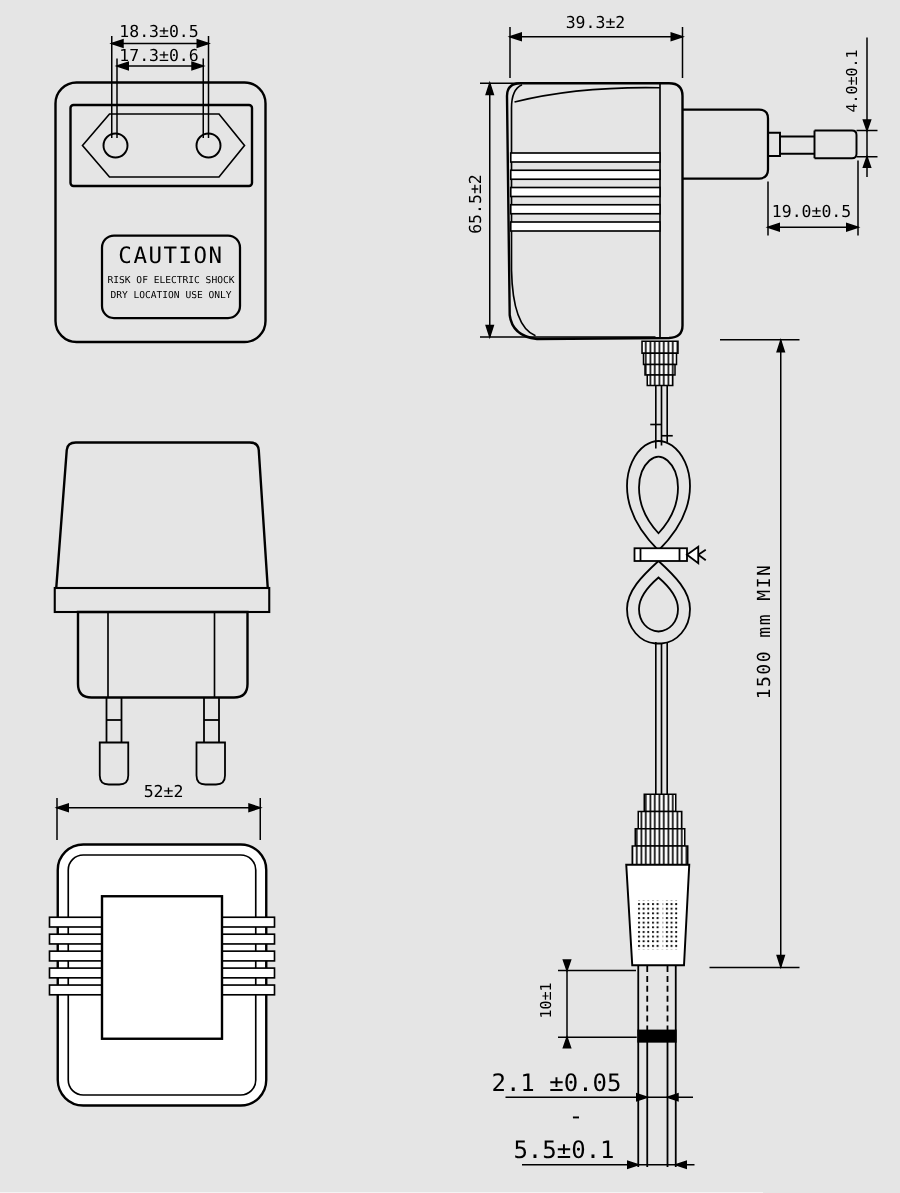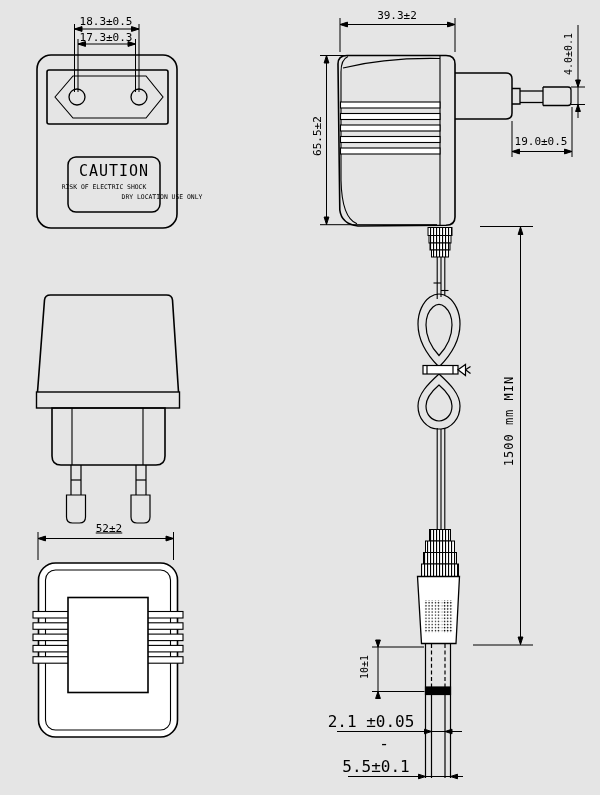"17.3±0.3" div.lbl { text: 0.3 -> 0.6 }
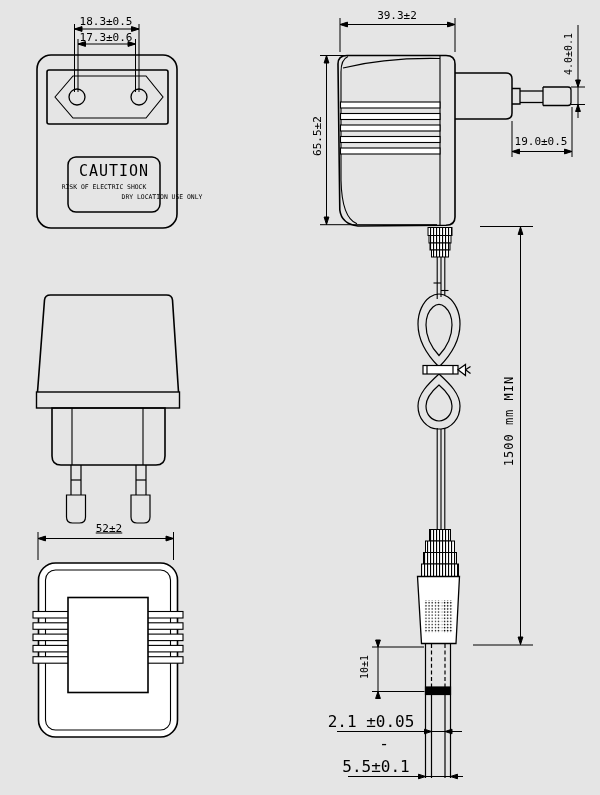"RISK OF ELECTRIC SHOCK" div.lbl { left: 104px -> 114px }
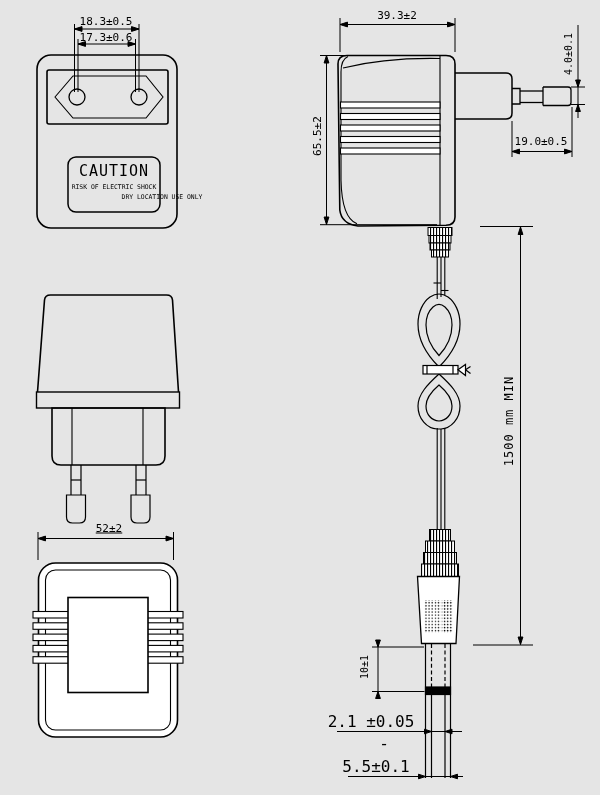"DRY LOCATION USE ONLY" div.lbl { margin-left: 48px -> none }
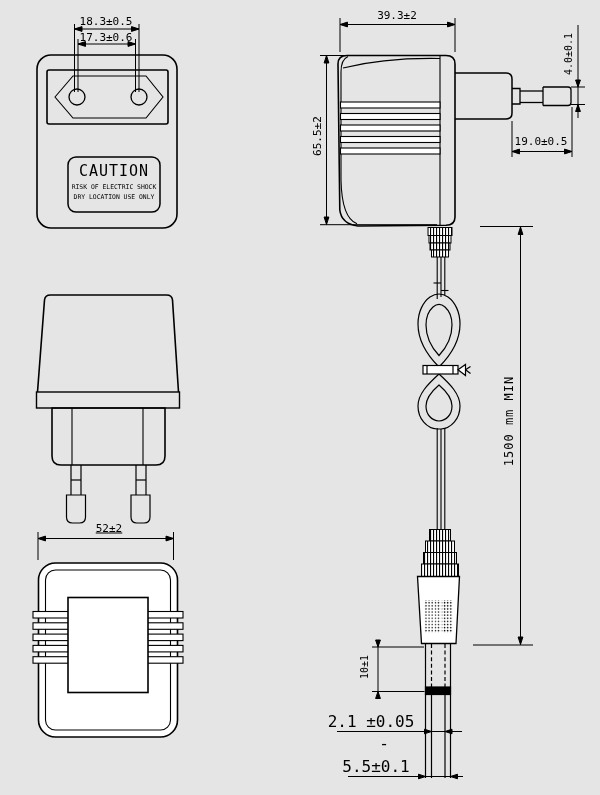"52±2" div.lbl { text-decoration: underline -> none }
